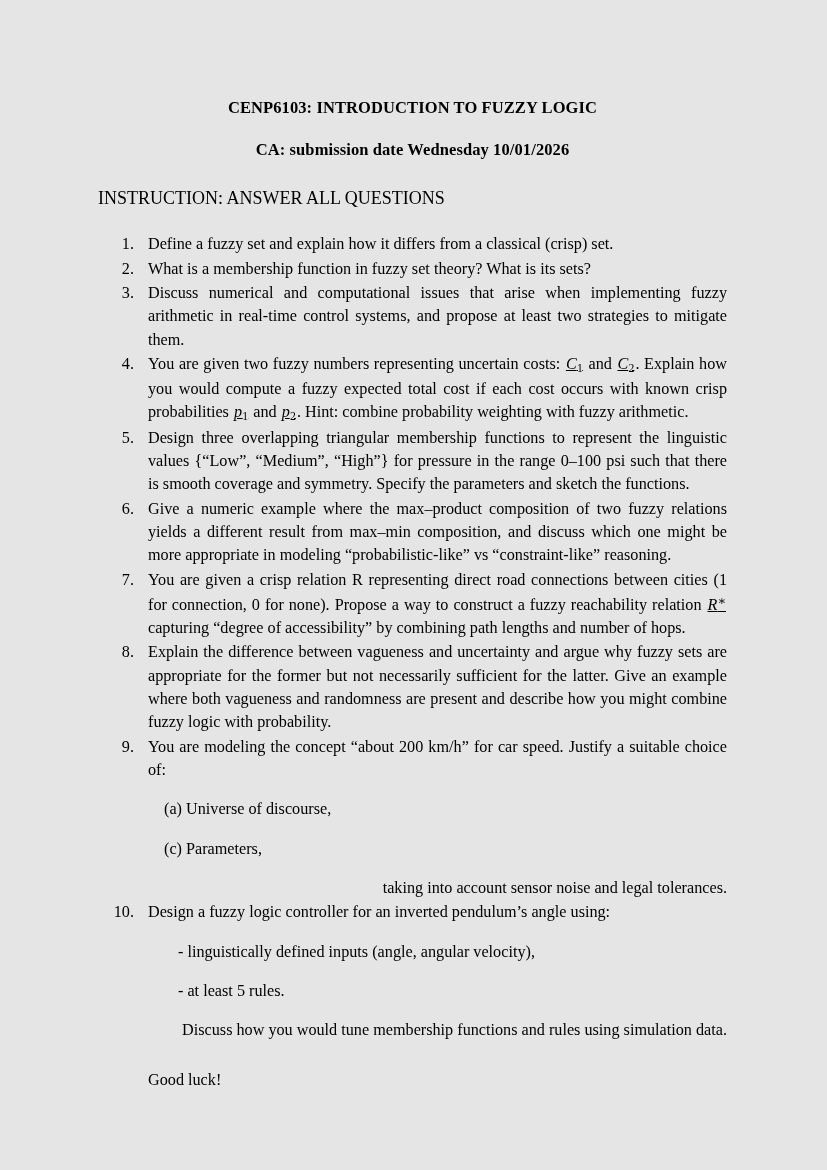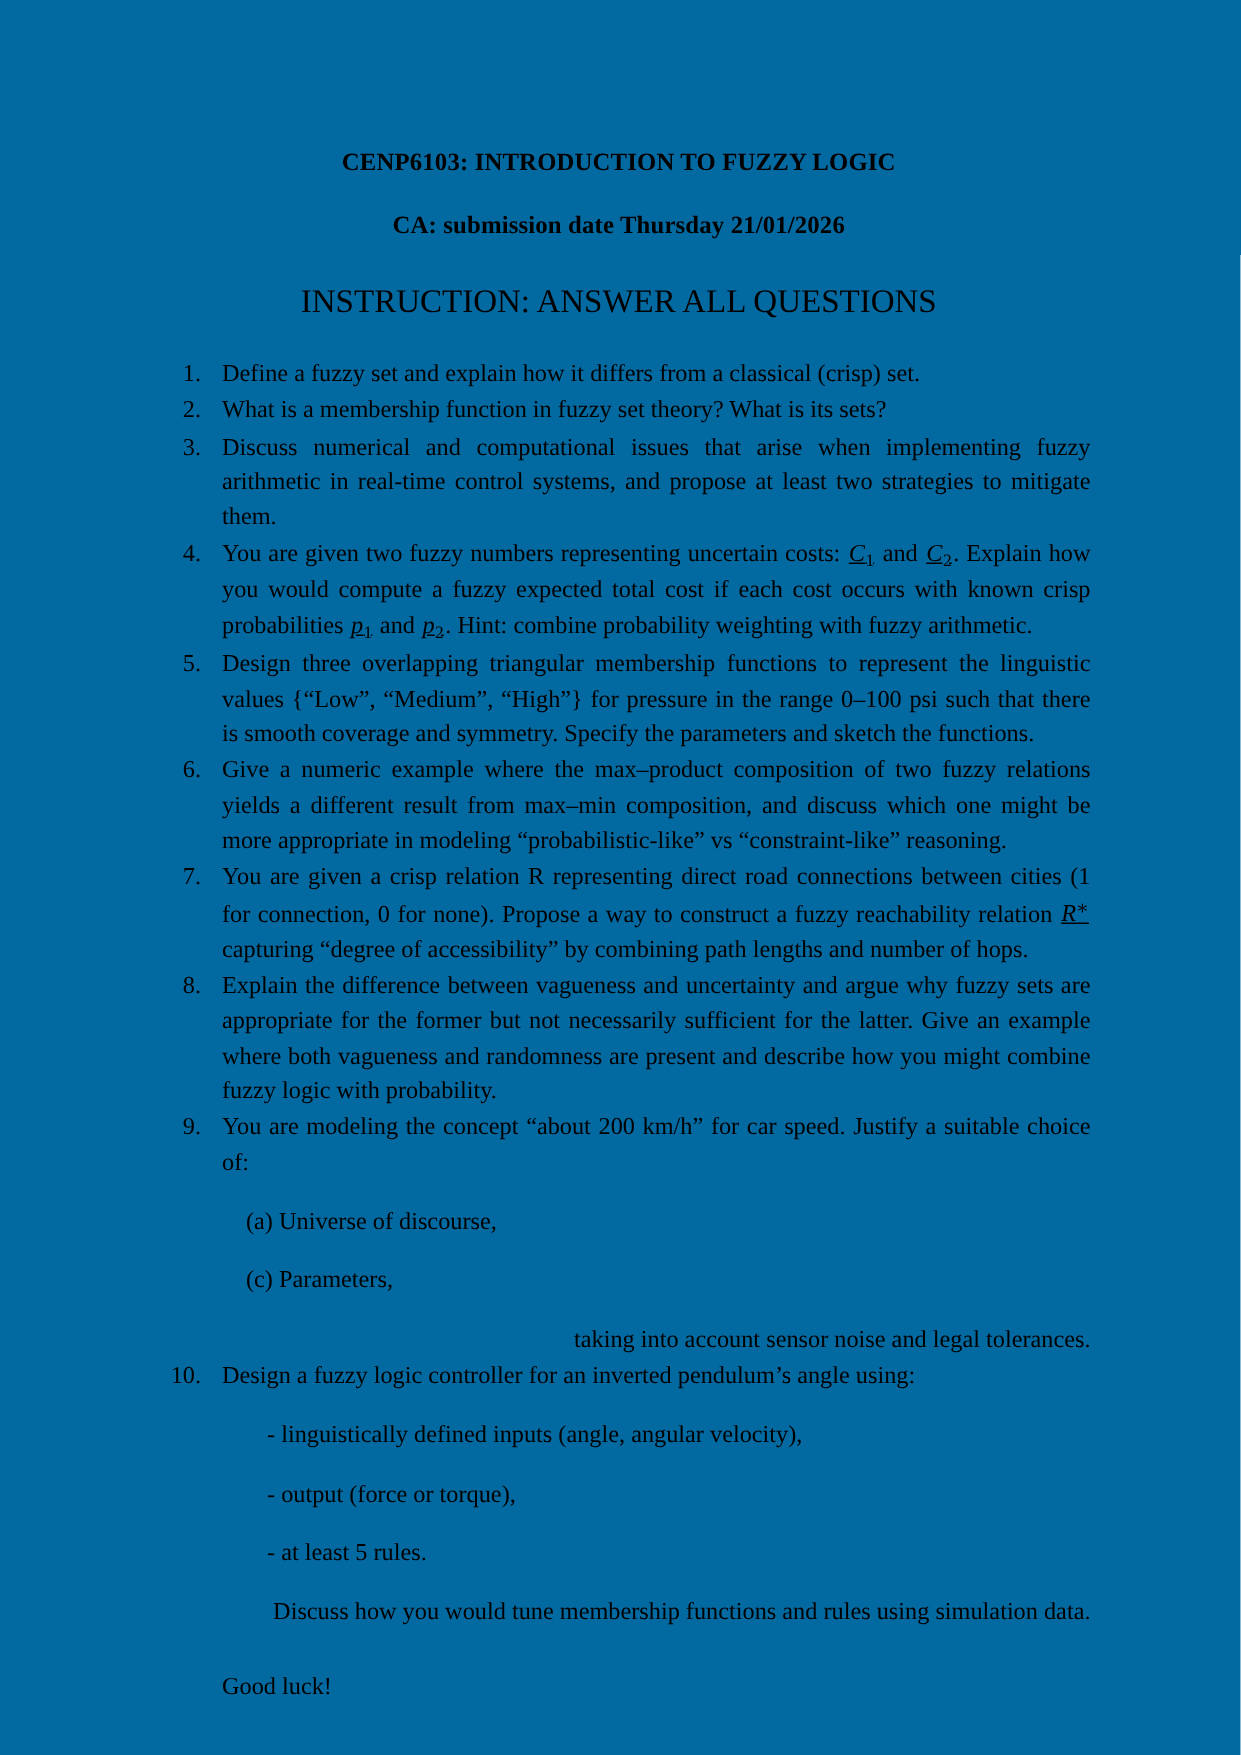"CENP6103: INTRODUCTION TO FUZZY LOGIC" .page { background: #0369a1 -> #e5e5e5 }
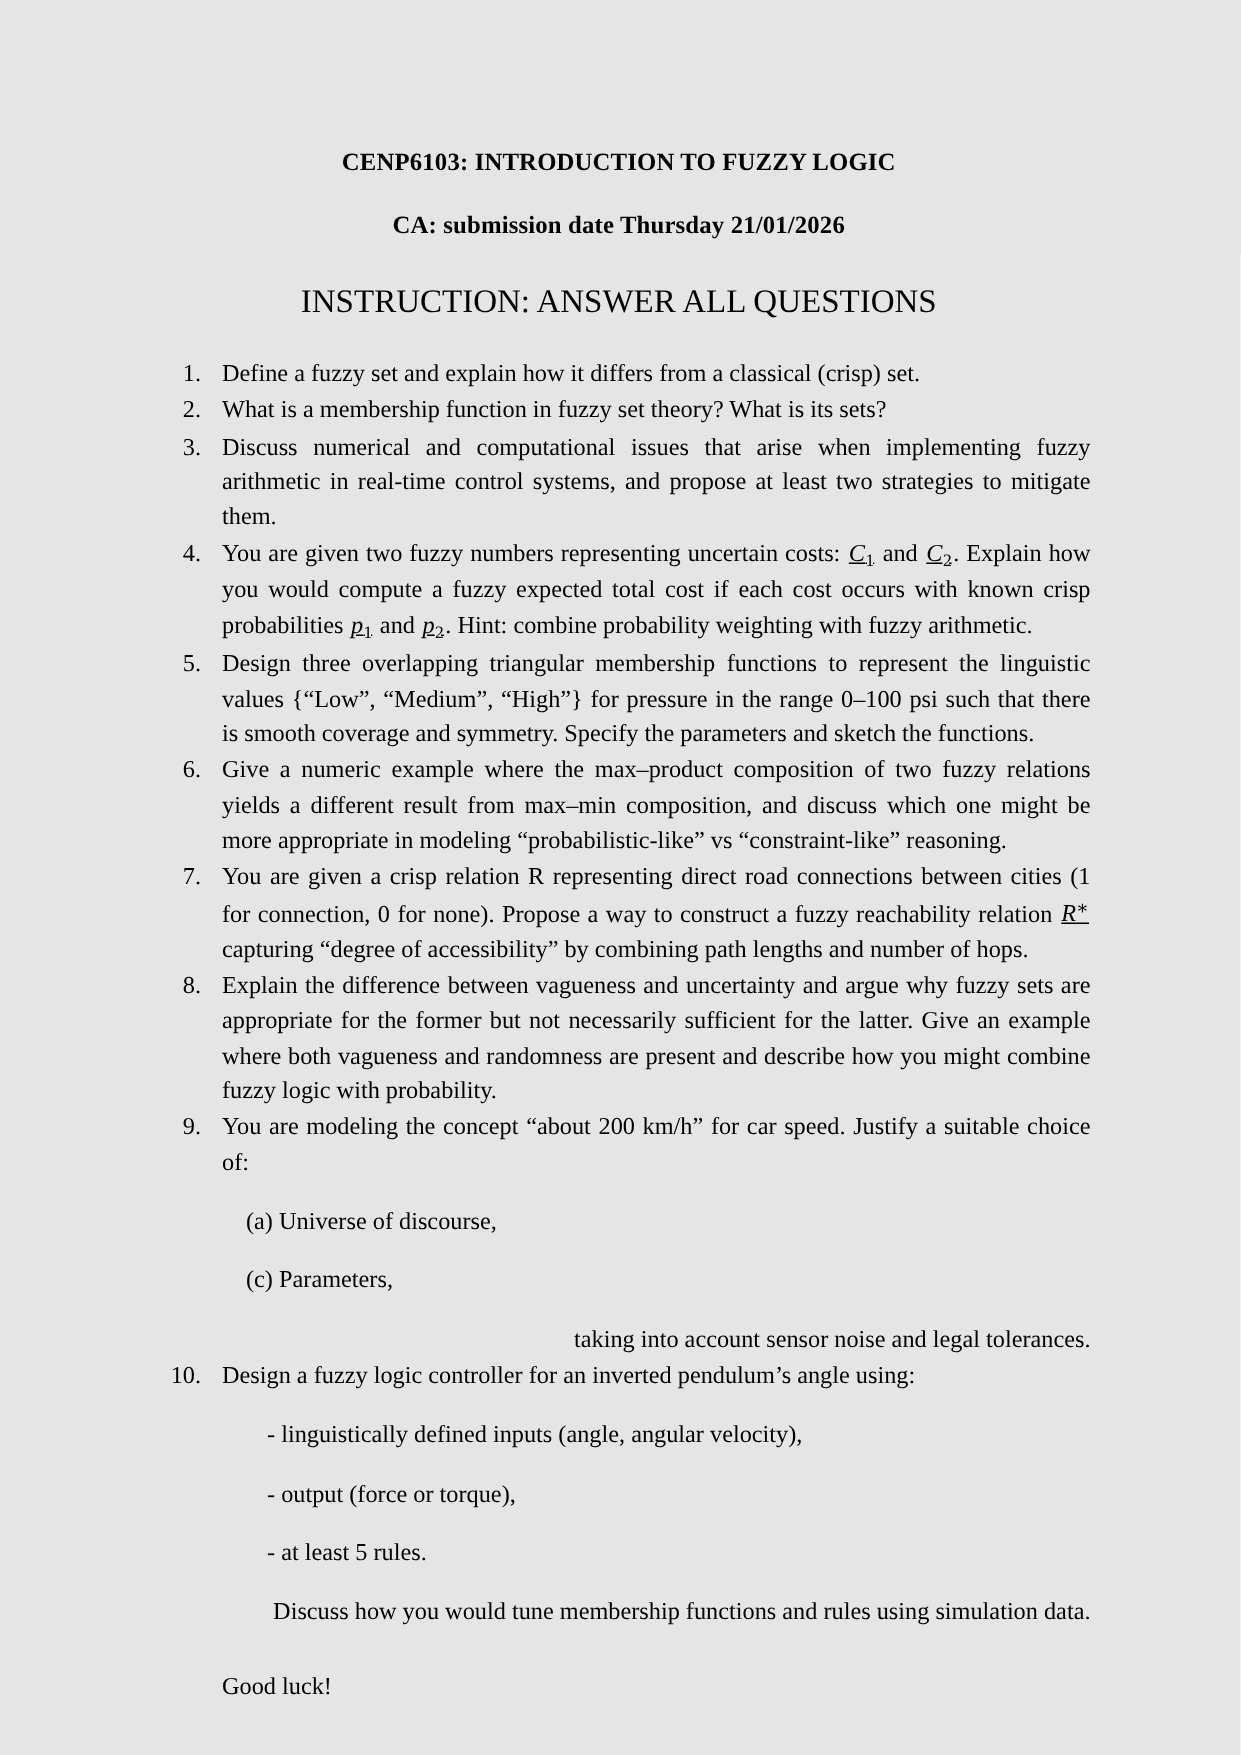"CA: submission date Thursday 21/01/2026" div.doc-subtitle { text: Thursday 21/01/2026 -> Wednesday 10/01/2026 }
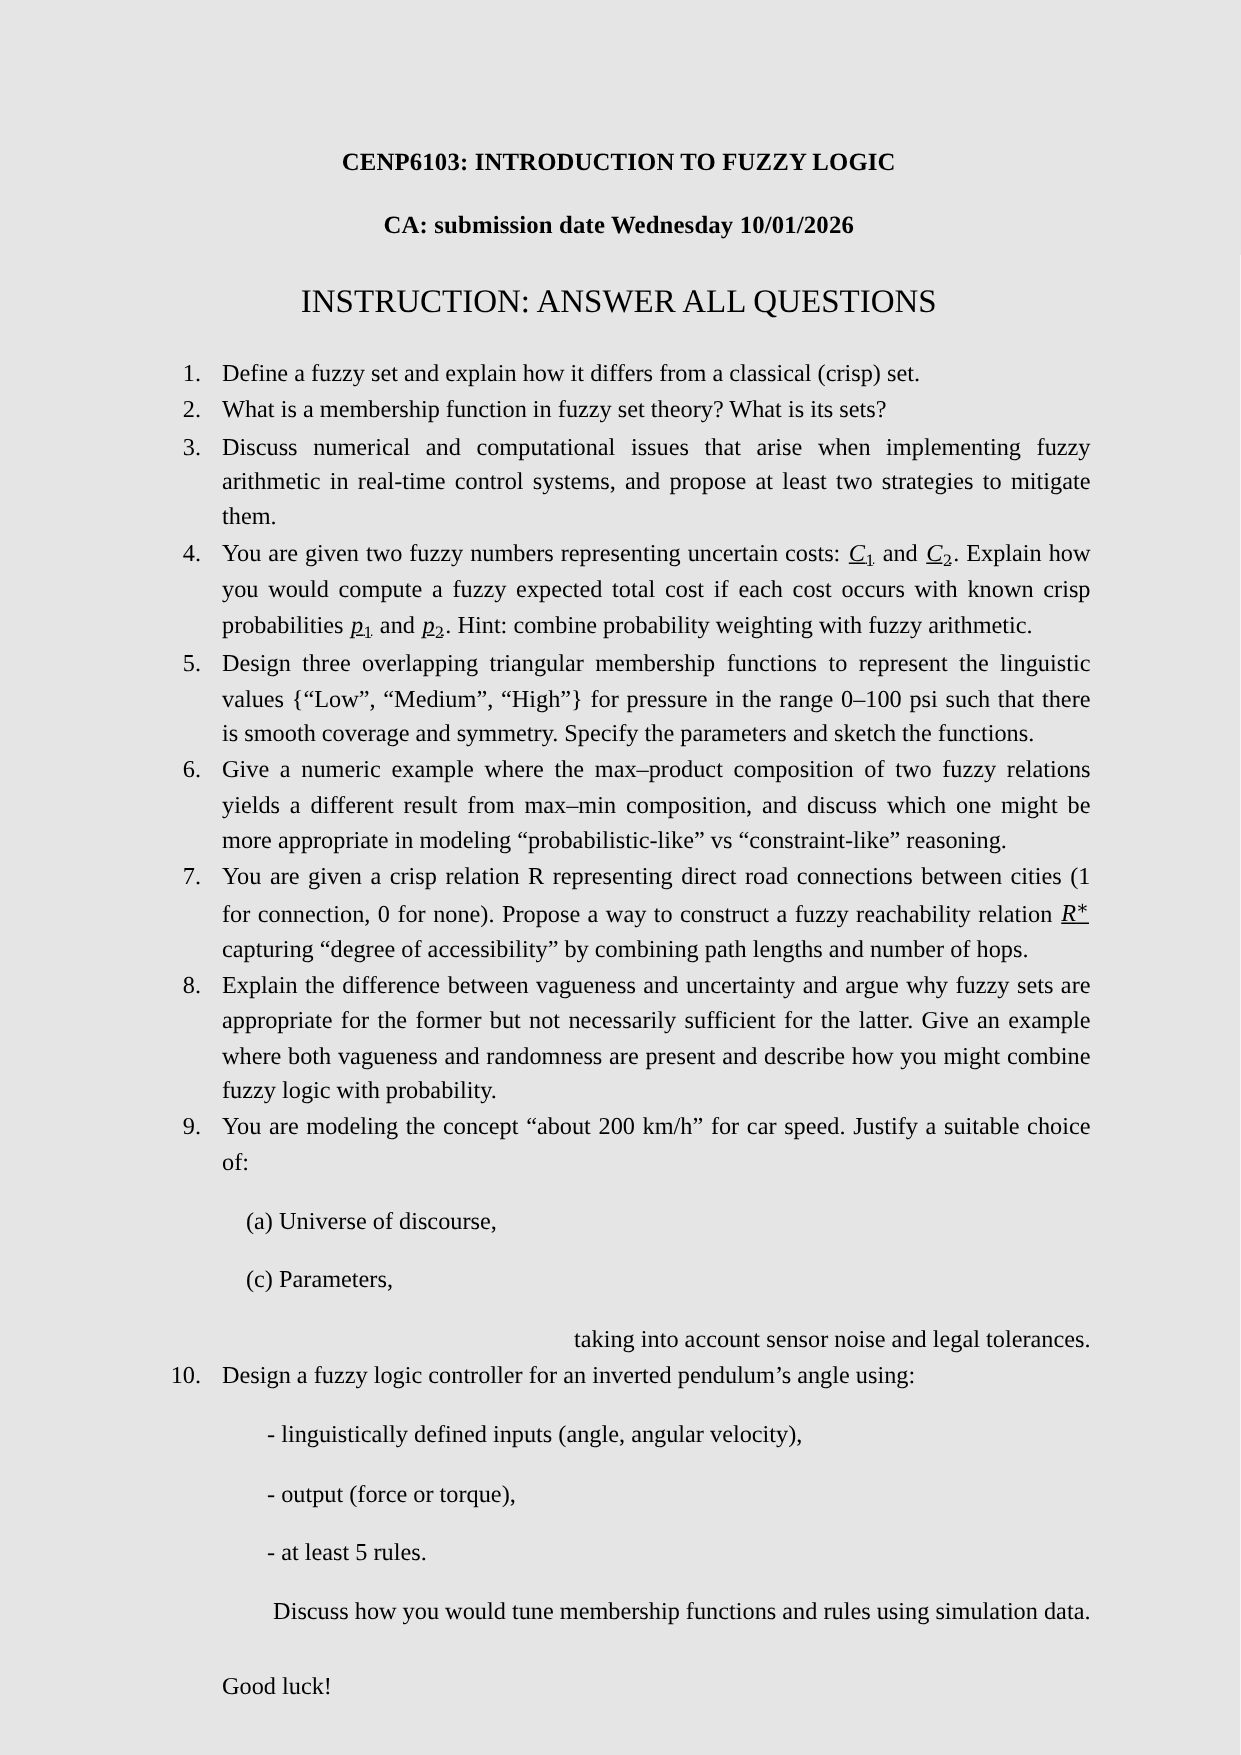"INSTRUCTION: ANSWER ALL QUESTIONS" .instruction { font-size: 22px -> 18px; text-align: center -> left }
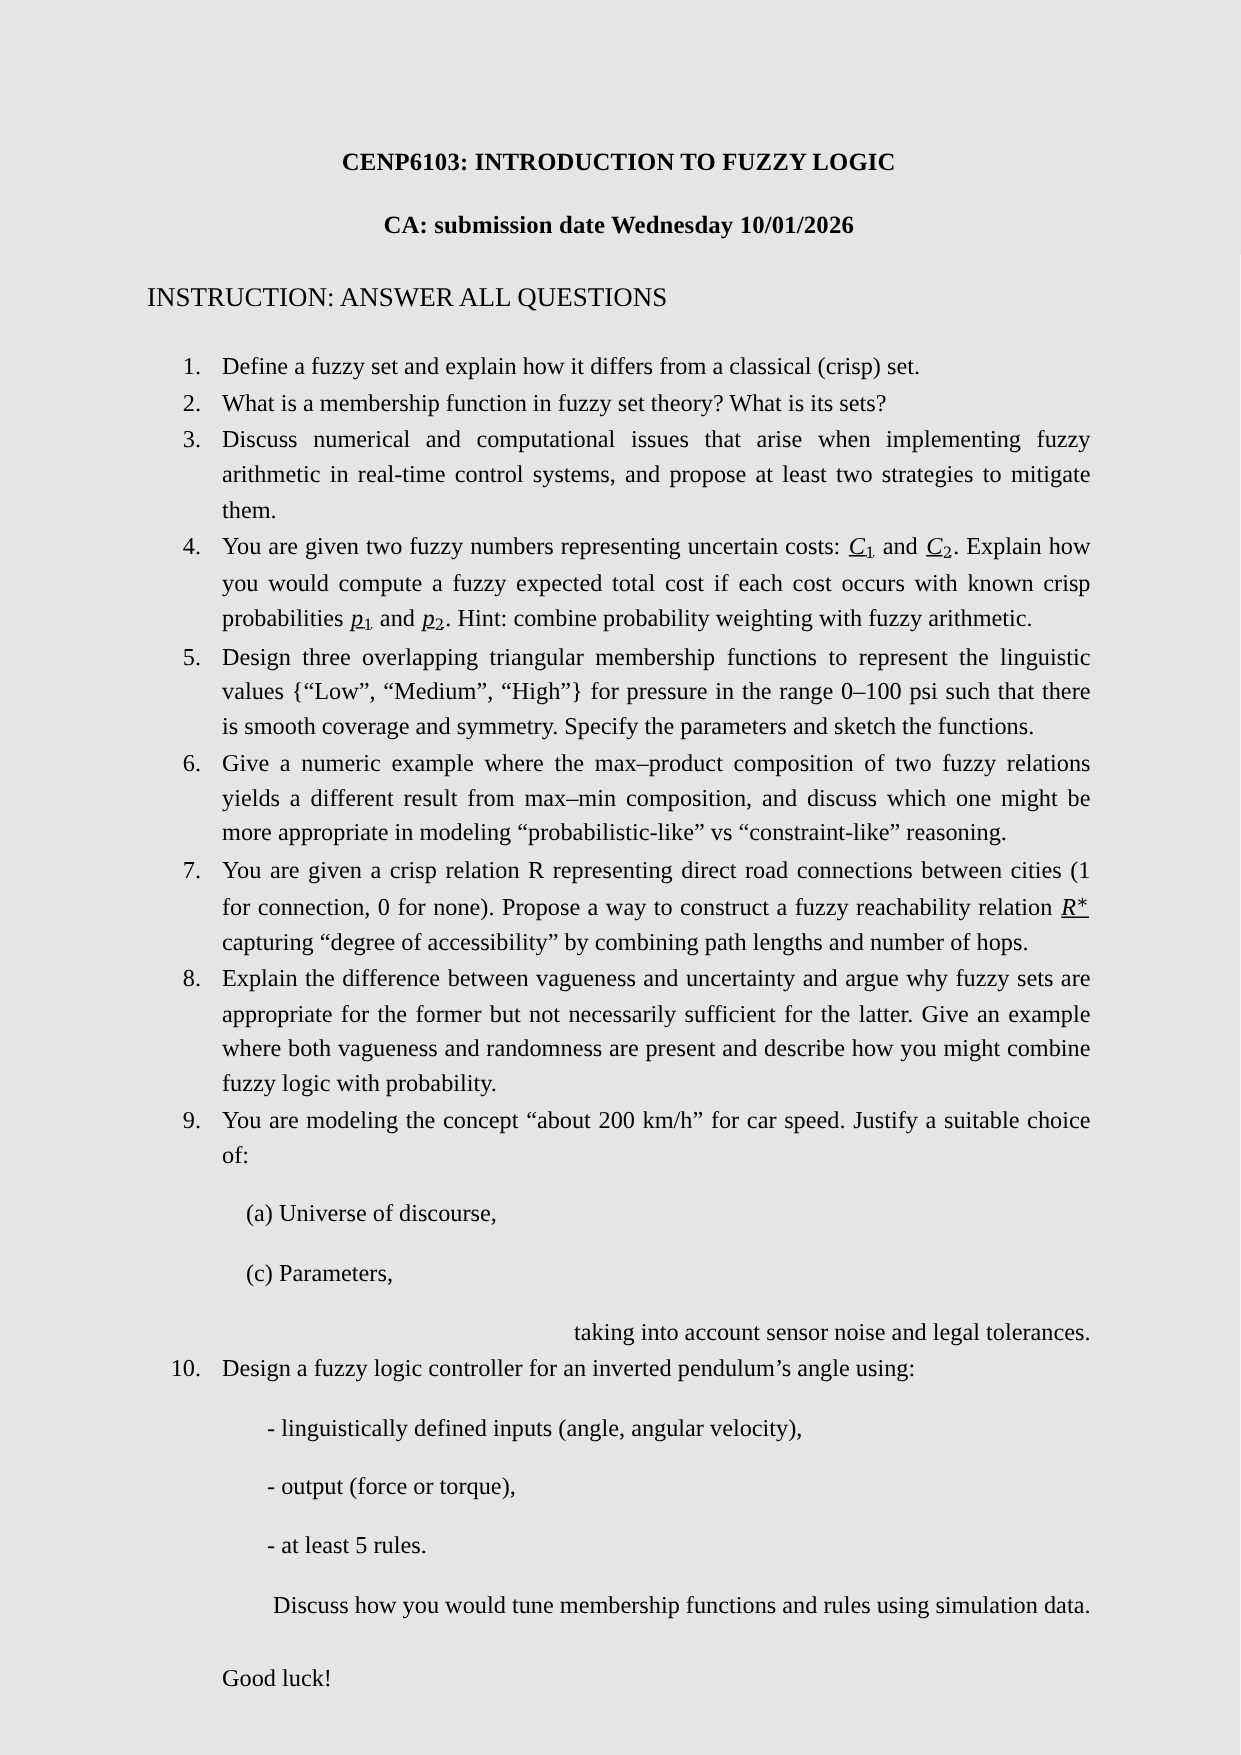"- output (force or torque)," li.sub-dash { html: <li>- output (force or torque),</li> -> none }
